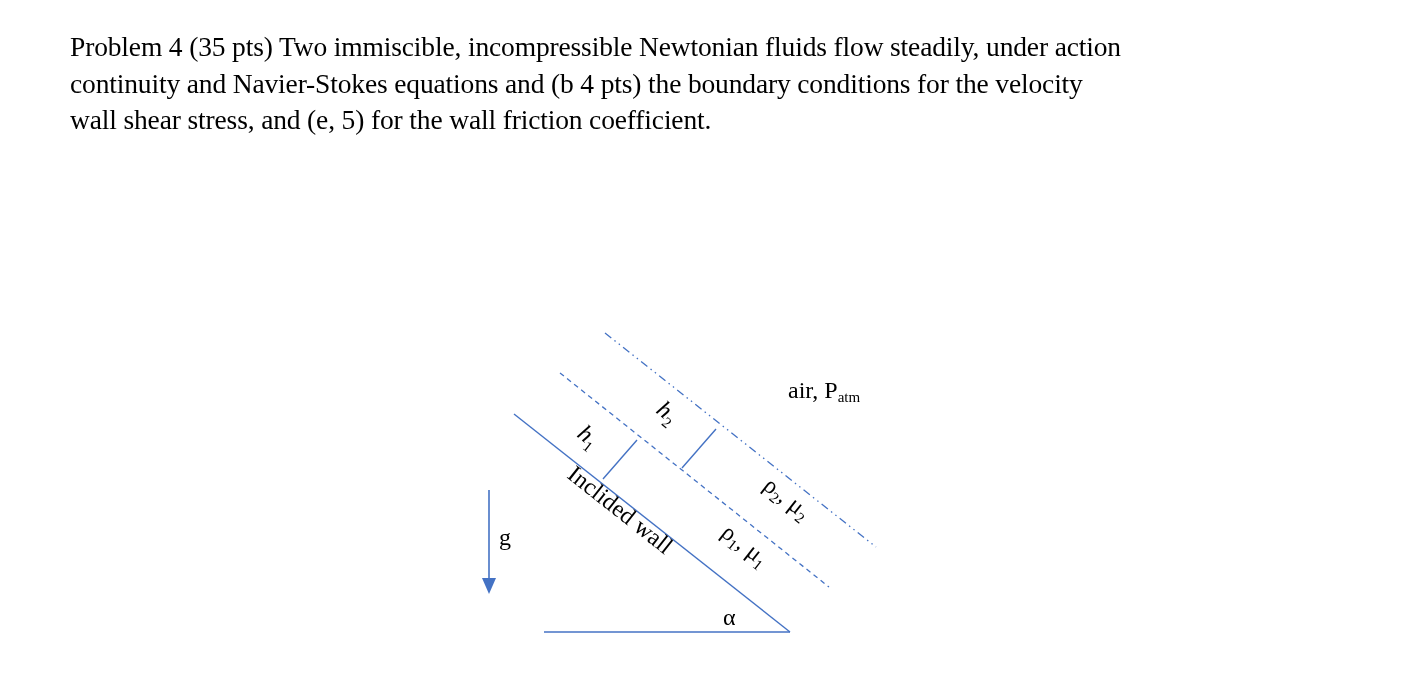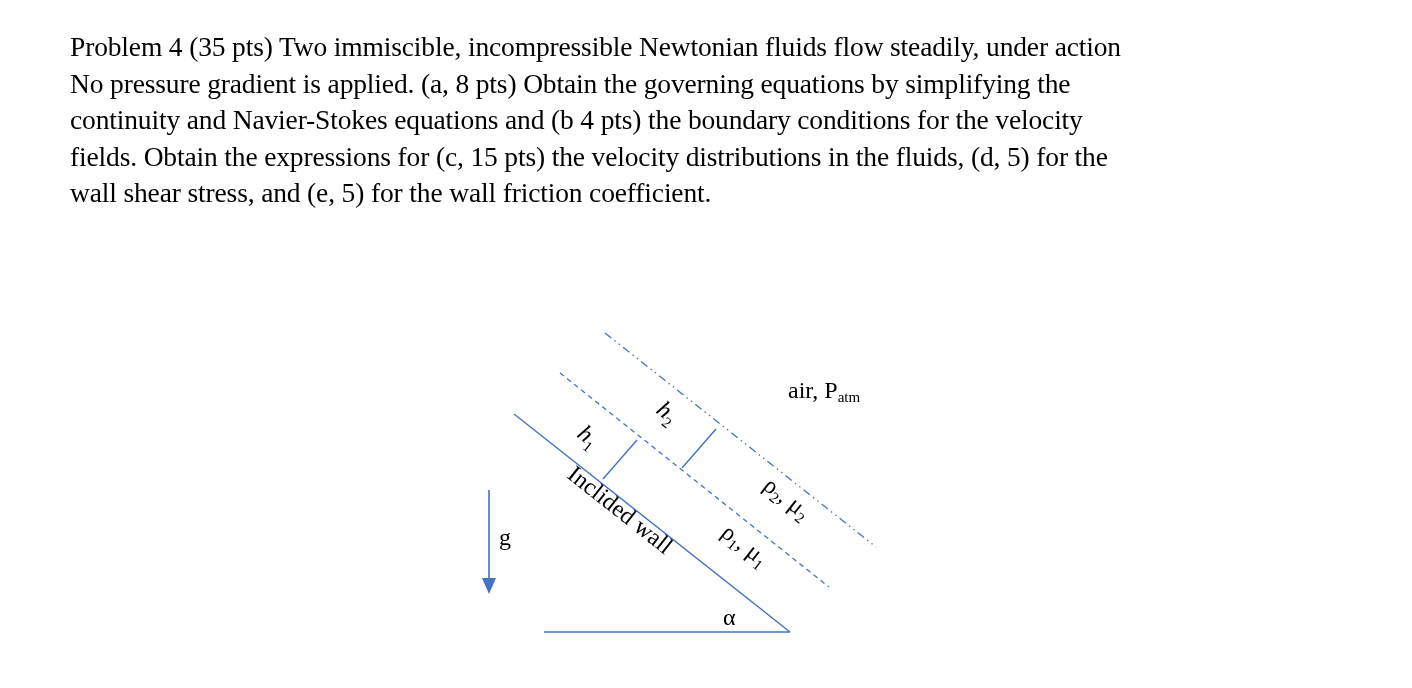"No pressure gradient is applied." span.line { html: <span>No pressure gradient is applied. (a, 8 pts) Obtain the governing equations by simplifying the</span> -> none }
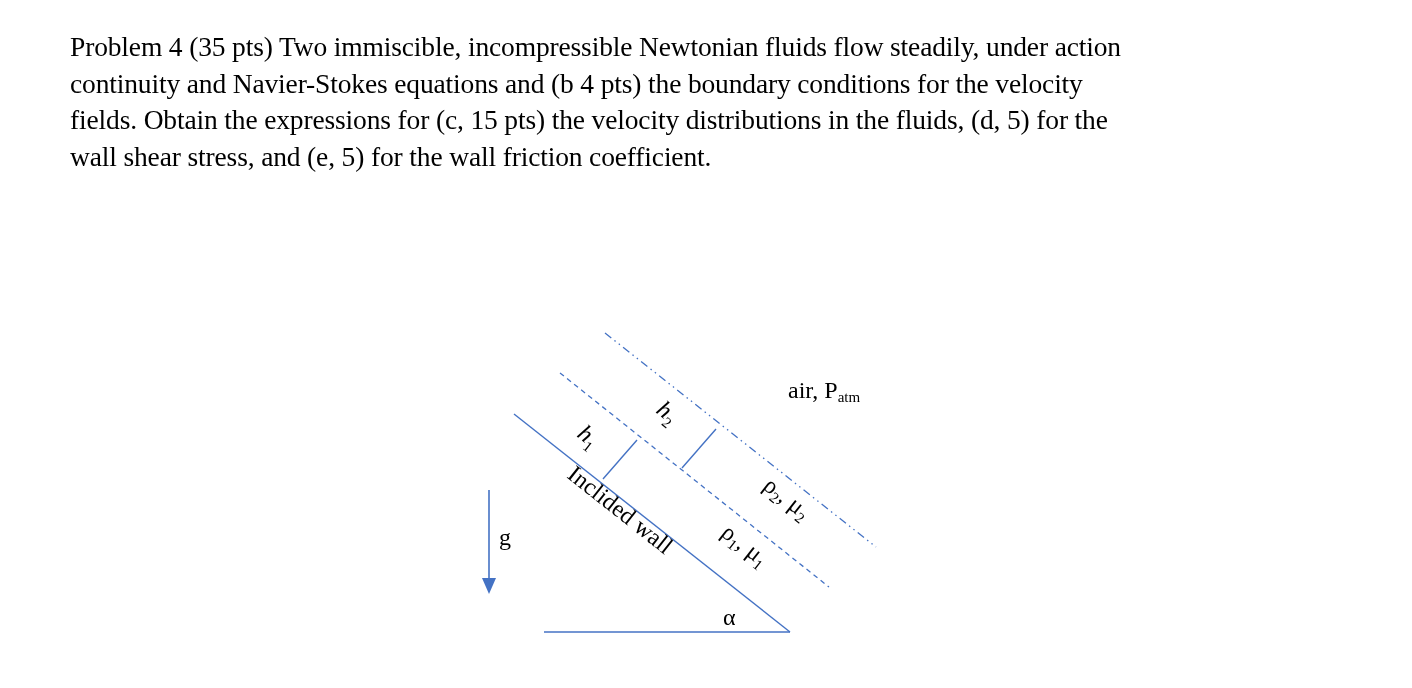"fields. Obtain the expressions for" span.line { html: <span>fields. Obtain the expressions for (c, 15 pts) the velocity distributions in the fluids, (d, 5) for the</span> -> none }
